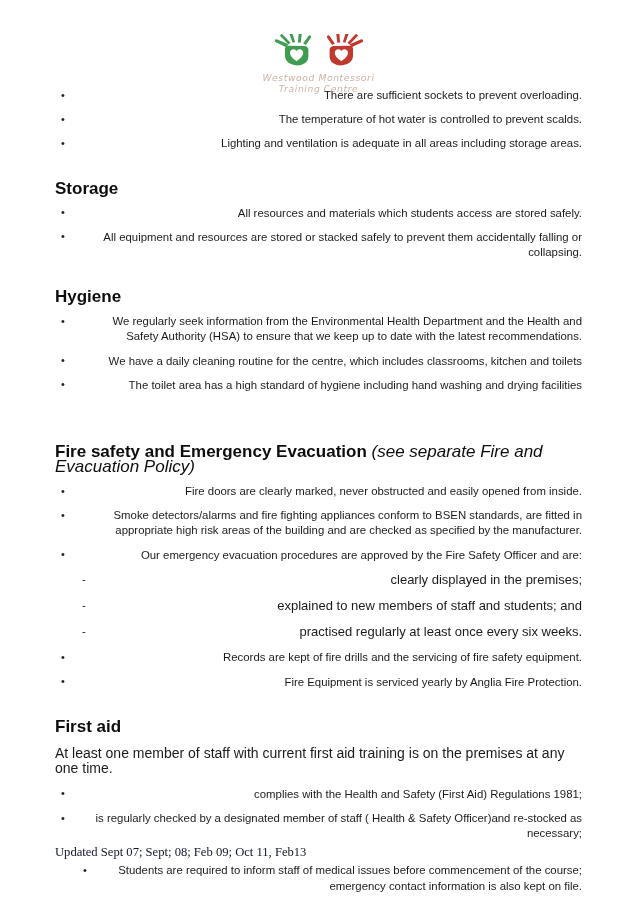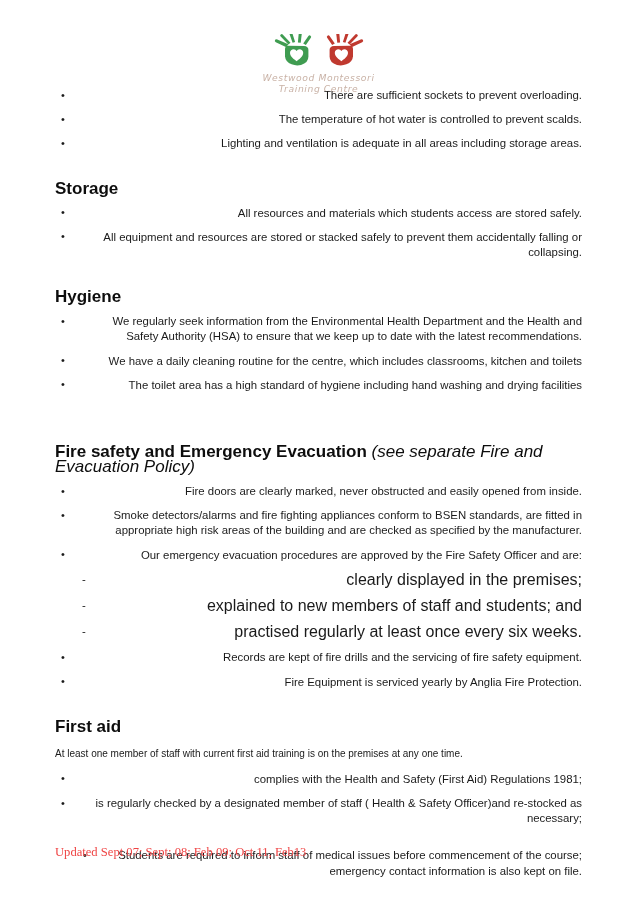"clearly displayed in the premises;" ul.dashes > li { font-size: 16px -> 13px }
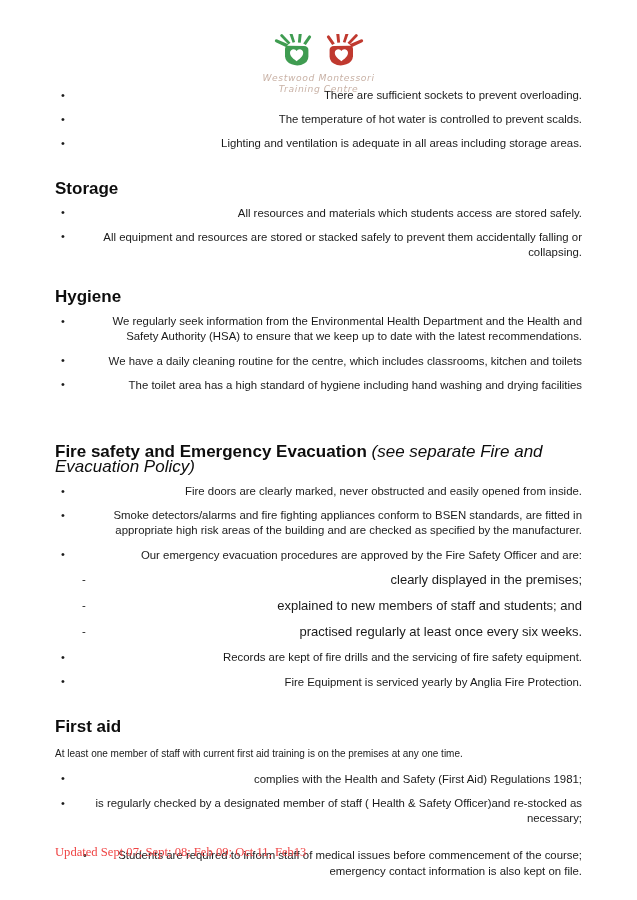"At least one member of" .para { font-size: 10px -> 14px }
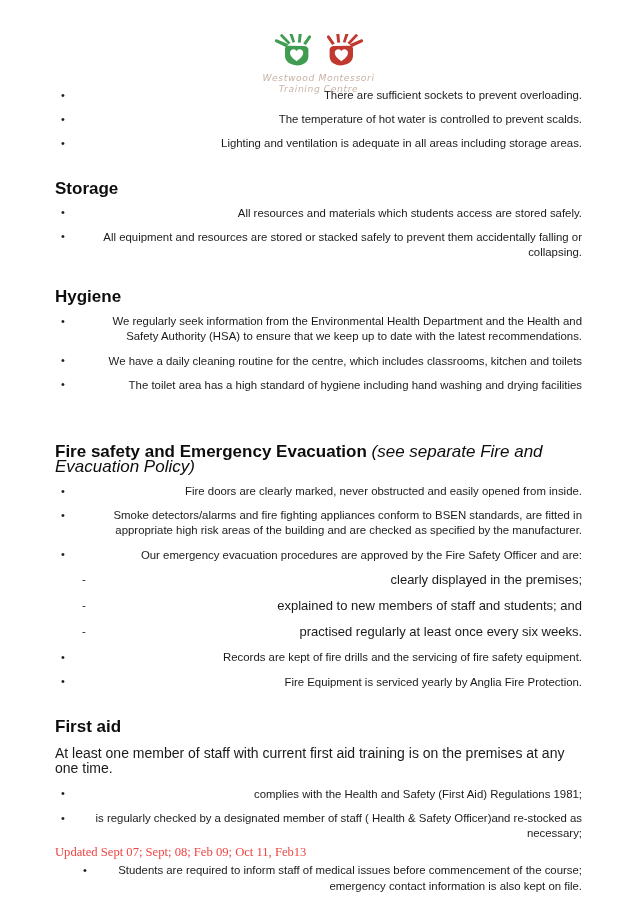"Updated Sept 07; Sept; 08;" .footer-note { color: #ef4444 -> #0f172a }
